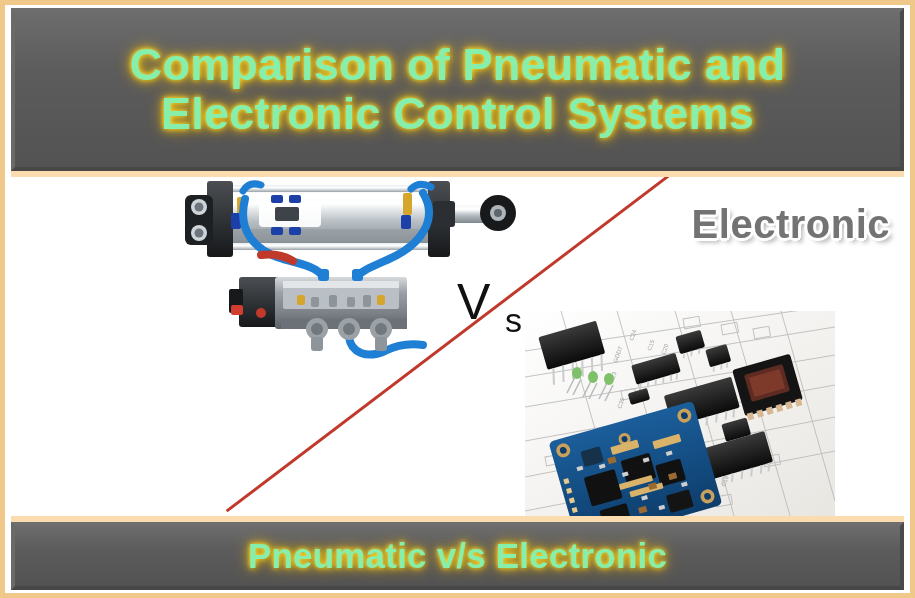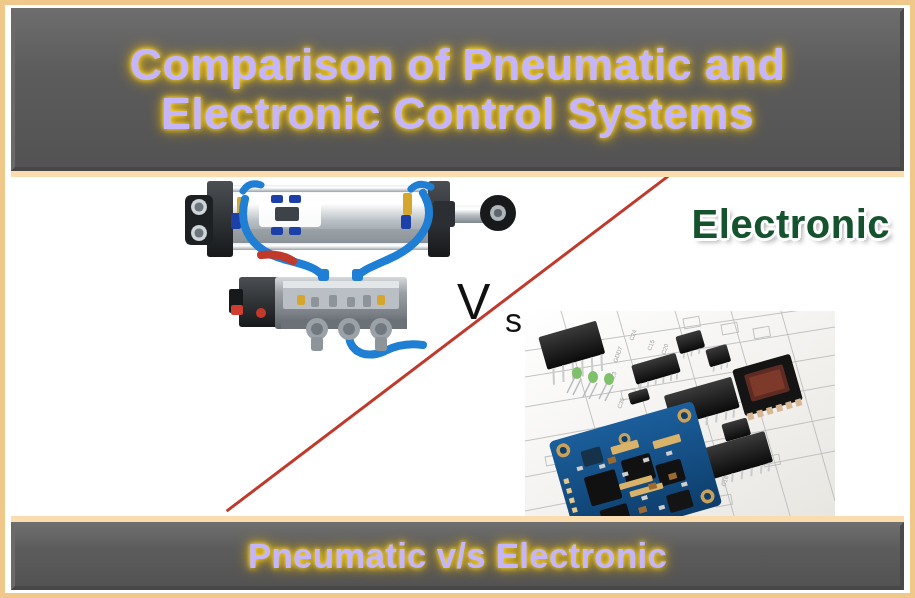"Comparison of Pneumatic and" .title-text { color: #c4b5fd -> #86efac }
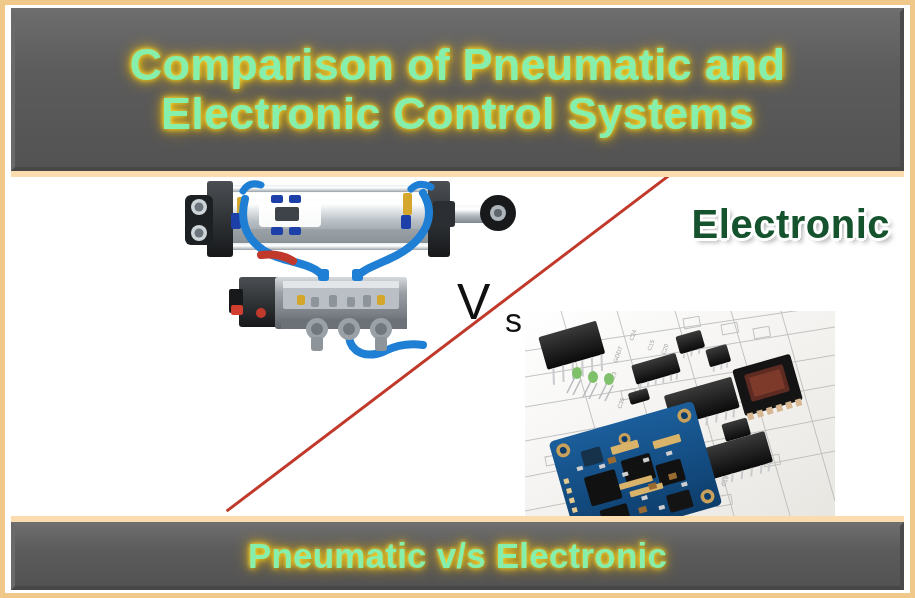"Electronic" .tag { color: #14532d -> #737373 }
